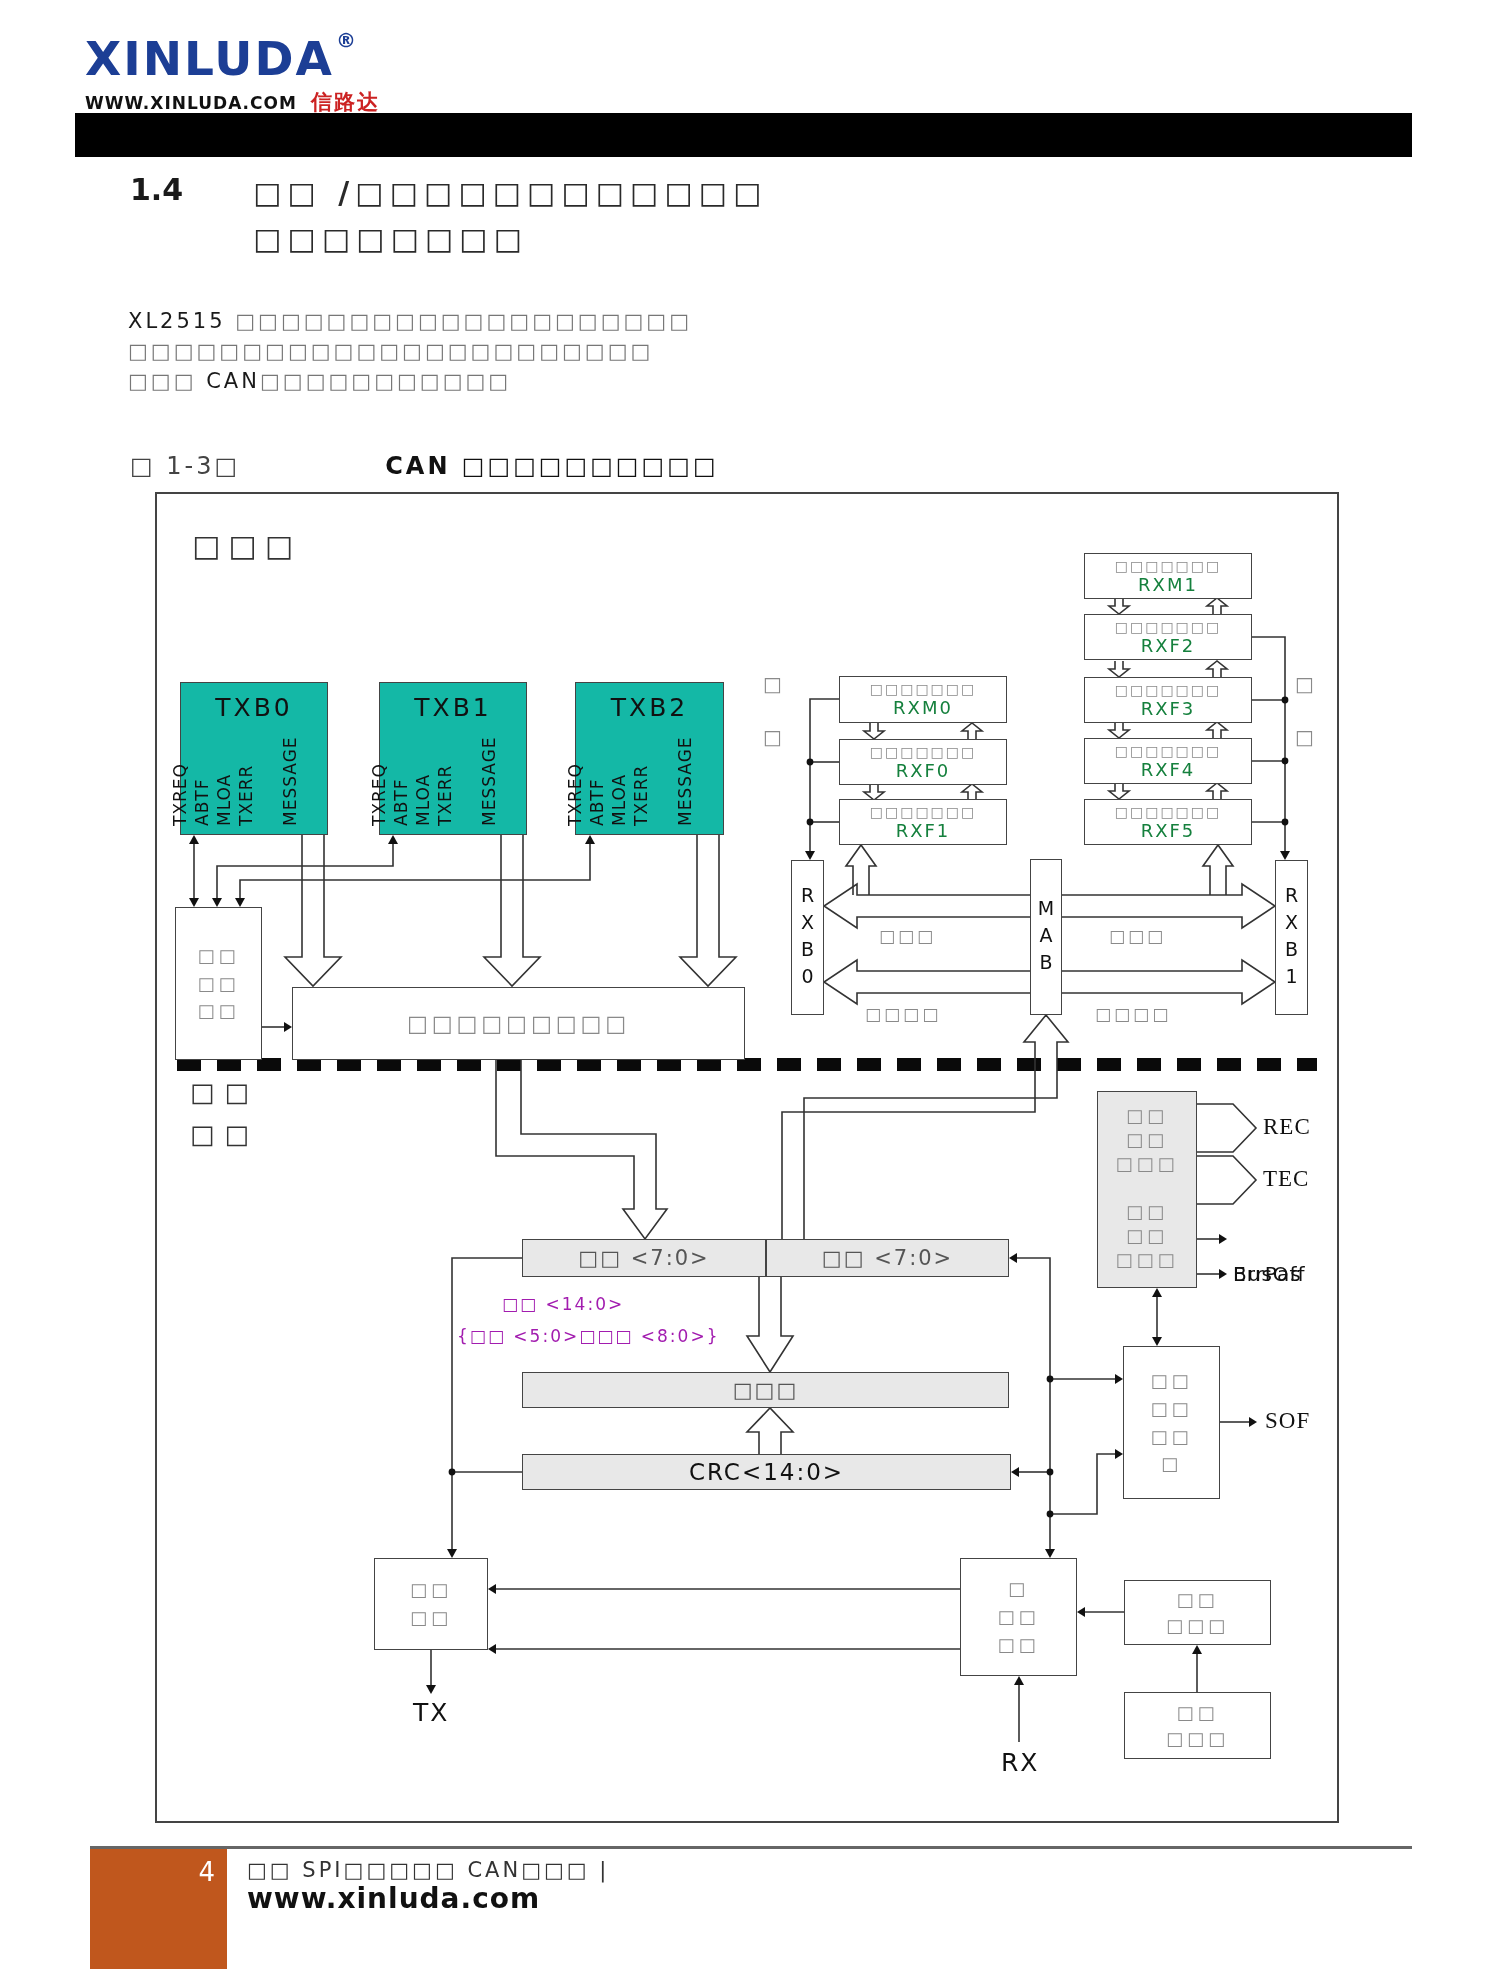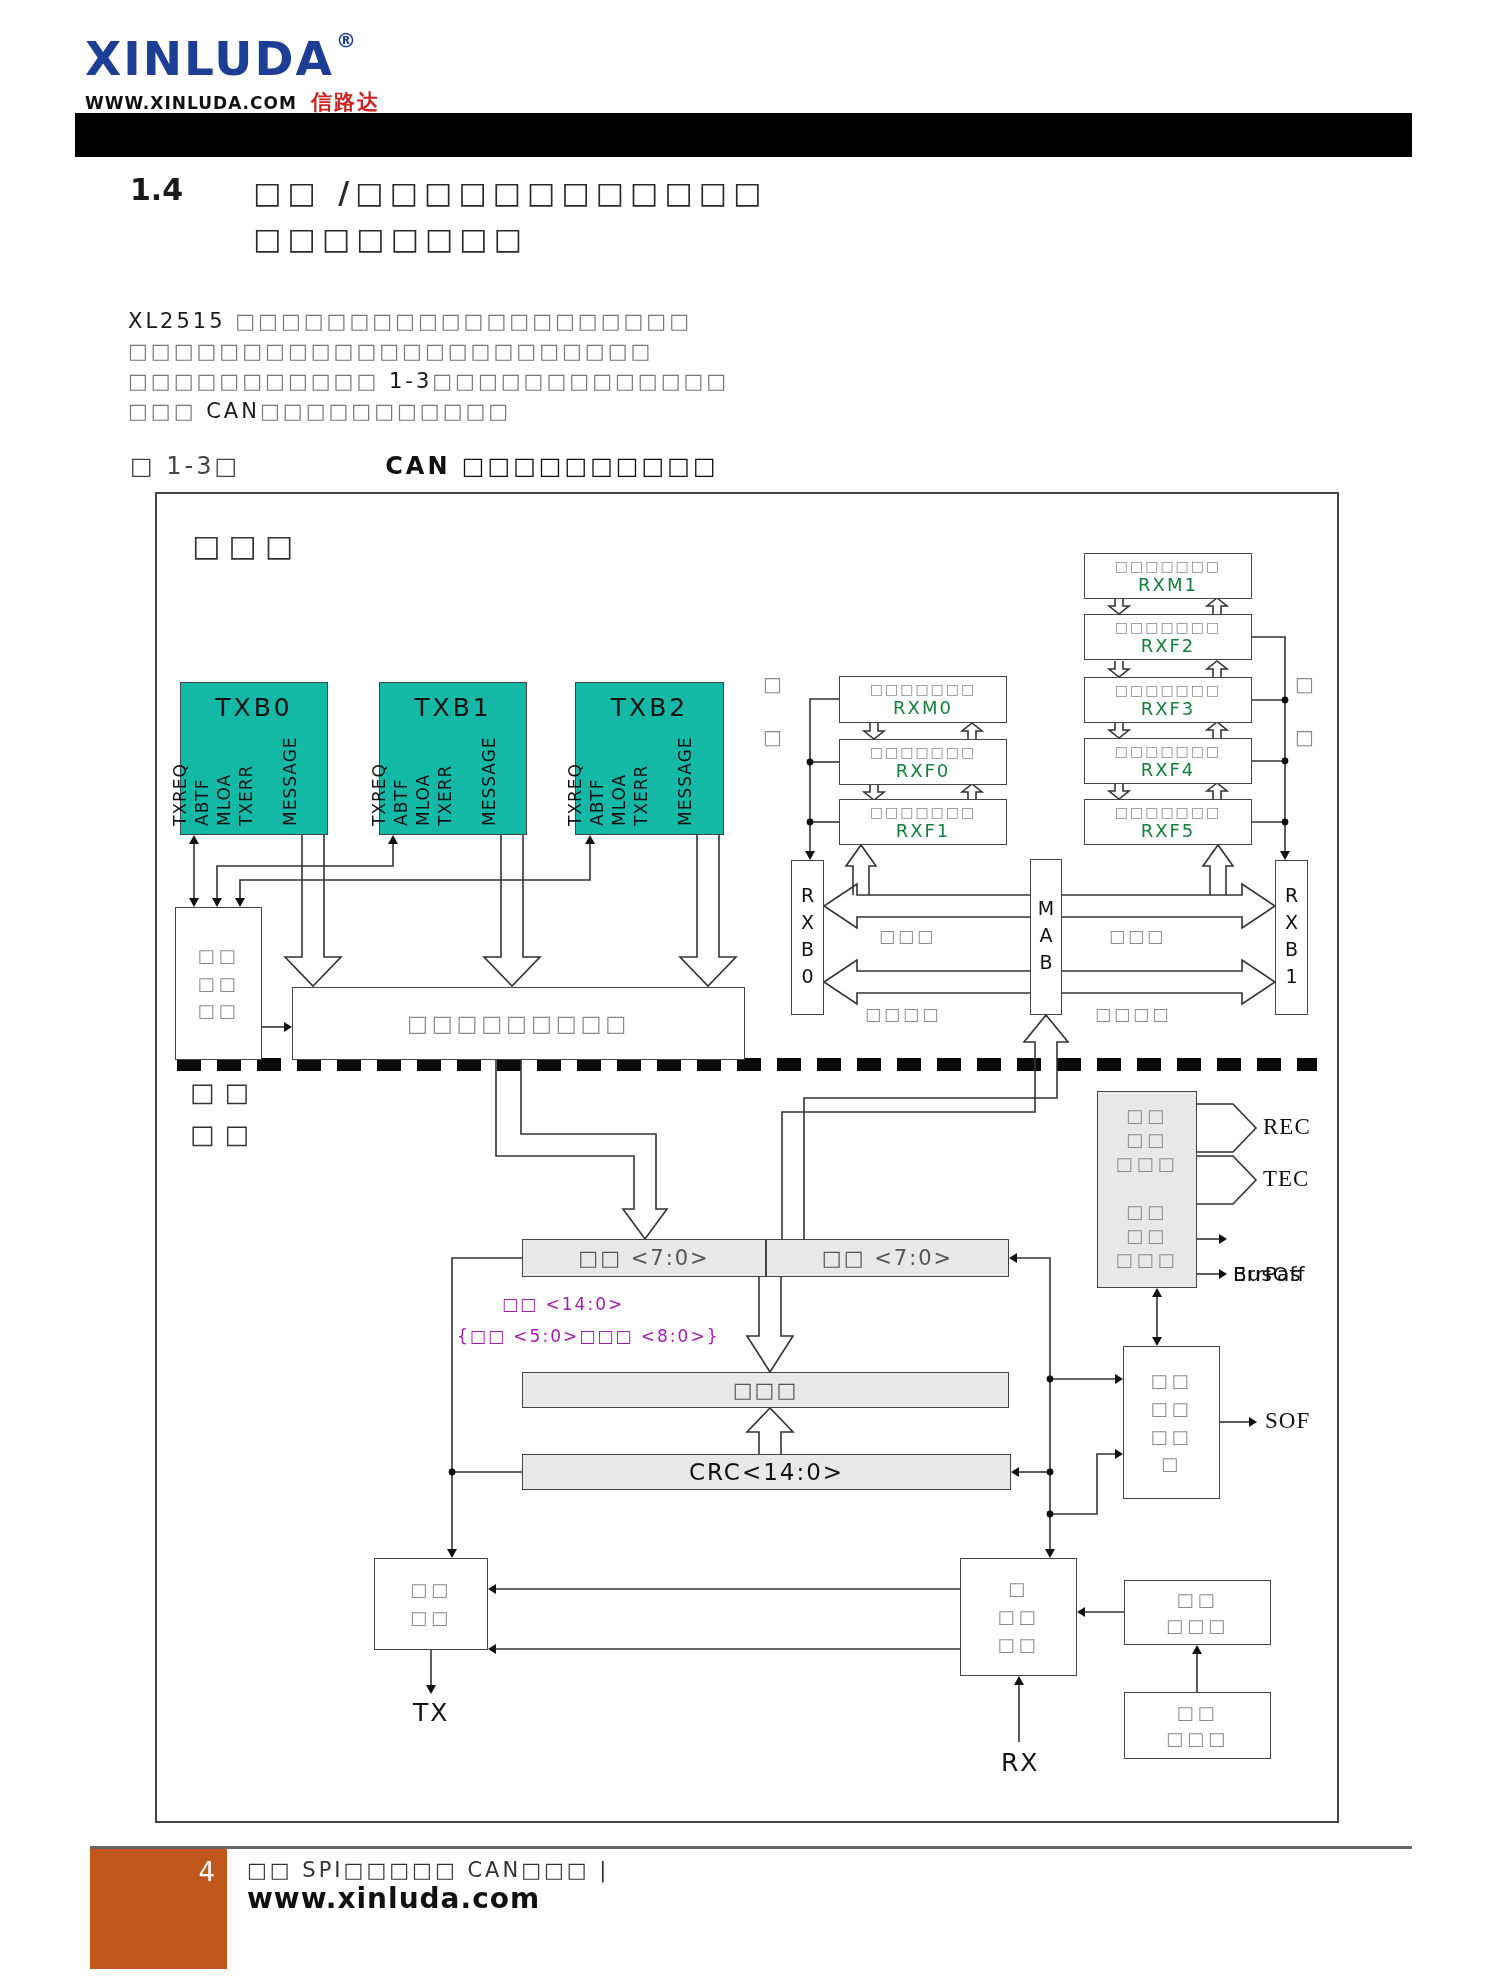"□□□□□□□□□□□ 1-3□□□□□□□□□□□□□" div { html: <div><span>□□□□□□□□□□□</span><span> 1-3</span><span>□□□□□□□□□□□□□</span></div> -> none }
